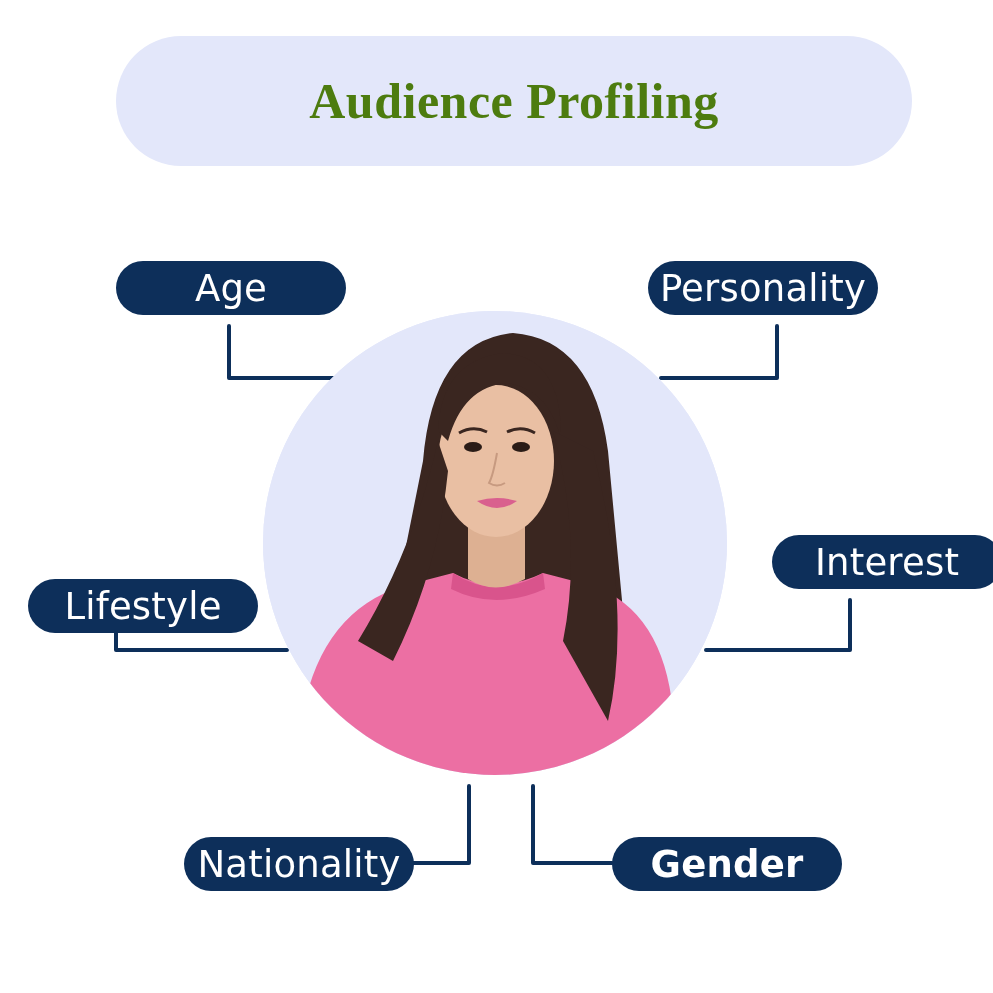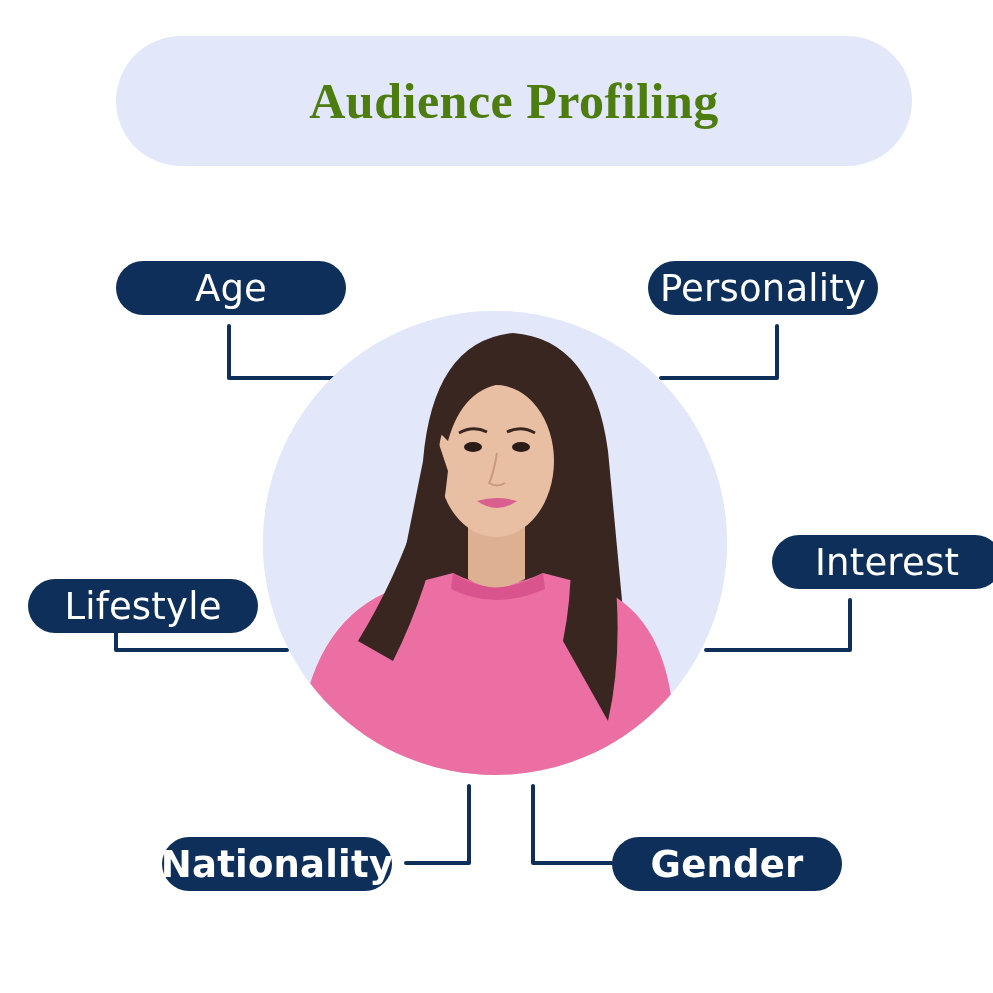"Nationality" div.pill { font-weight: bold -> none; left: 162px -> 184px }
